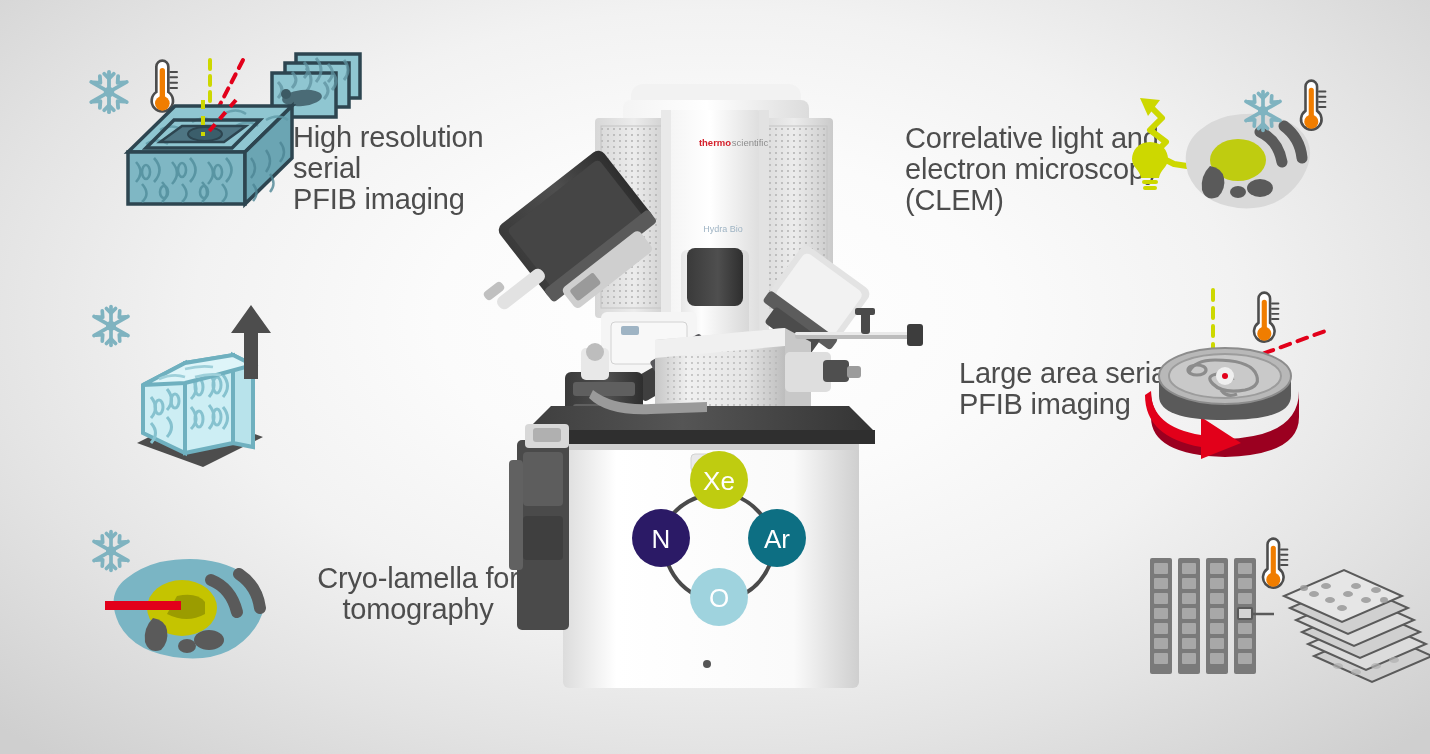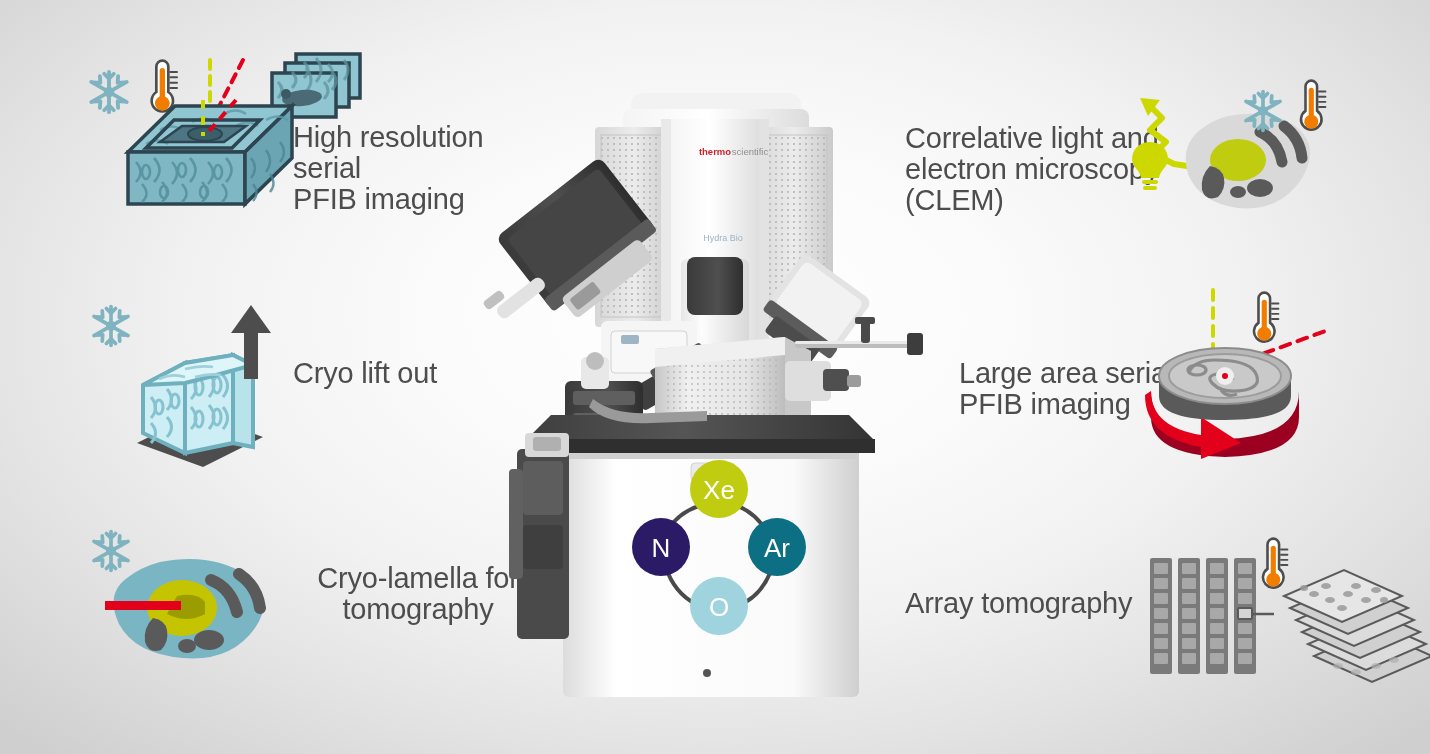"thermo" #machine { top: 69px -> 60px }
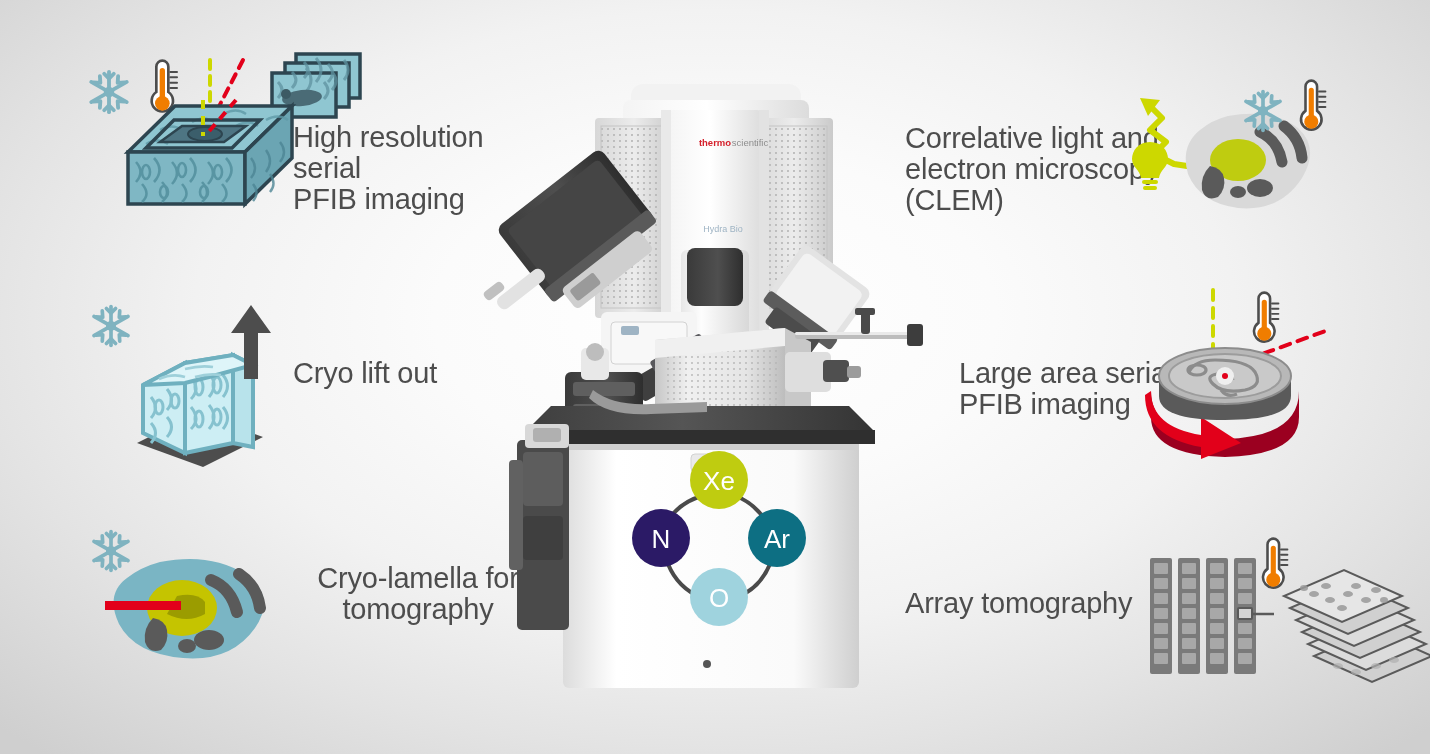"Cryo lift out" div.feat-label { html: <div>Cryo lift out</div> -> none }
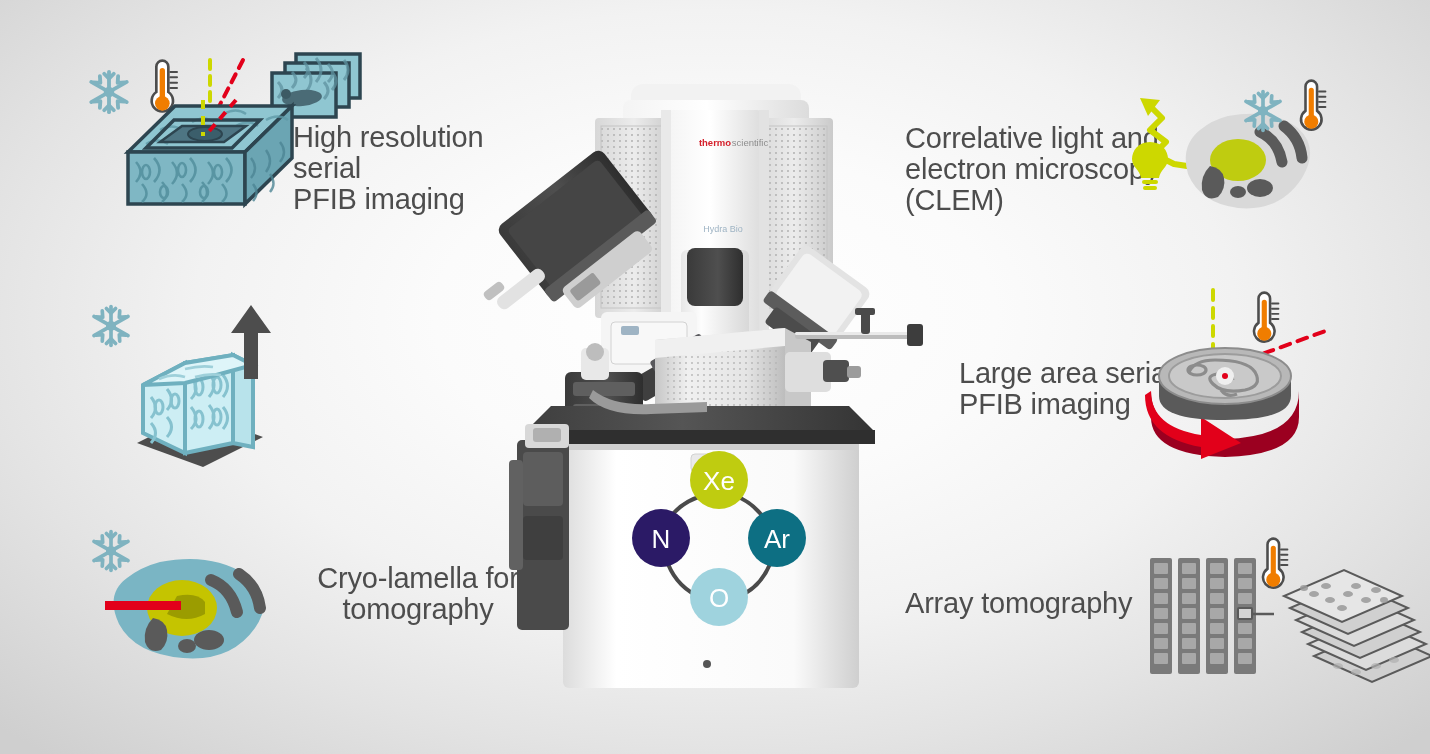"Array tomography" div.feat-label { html: <div>Array tomography</div> -> none }
